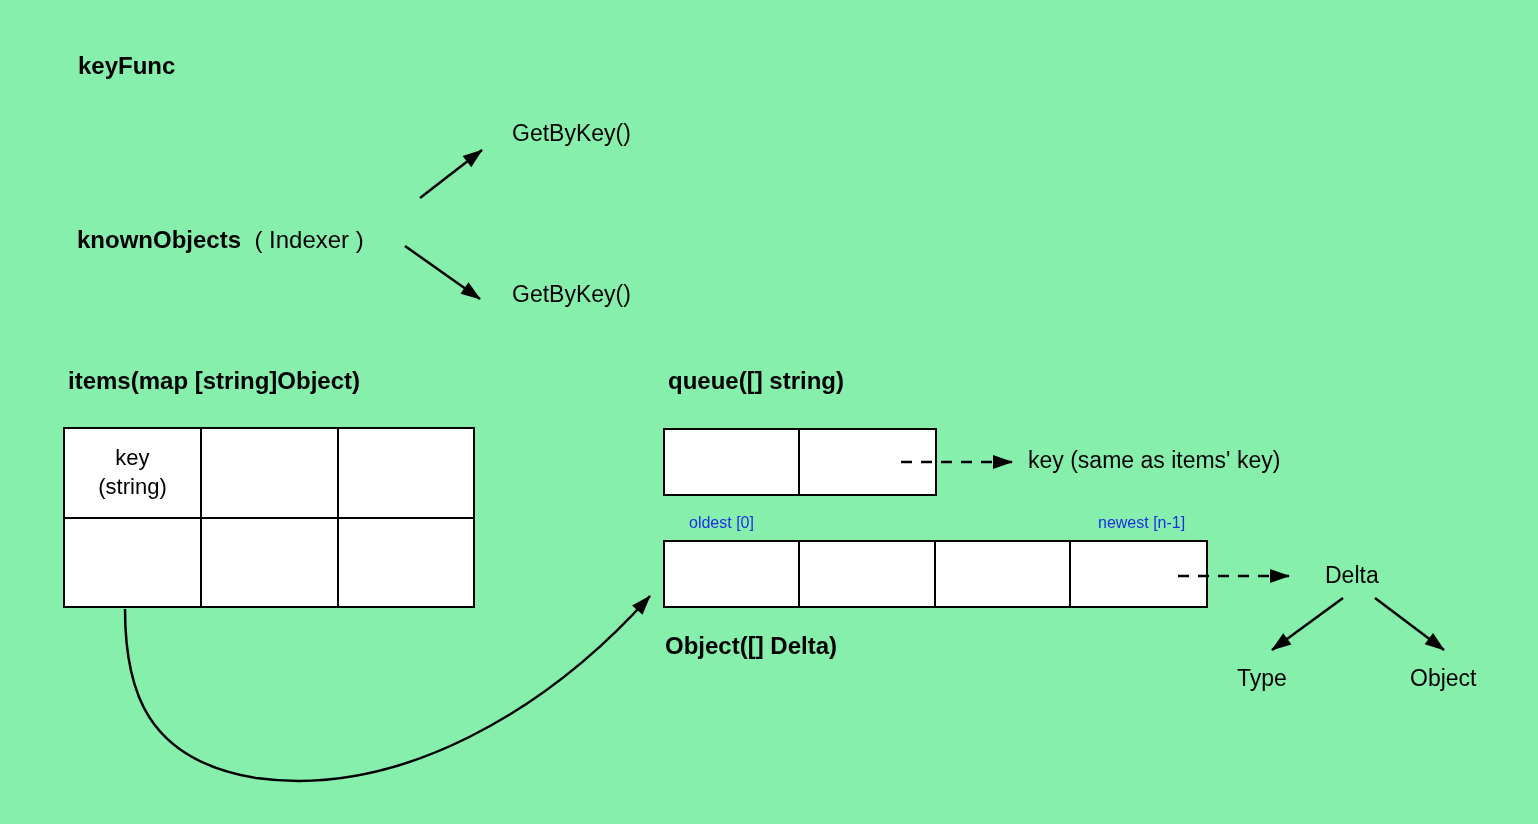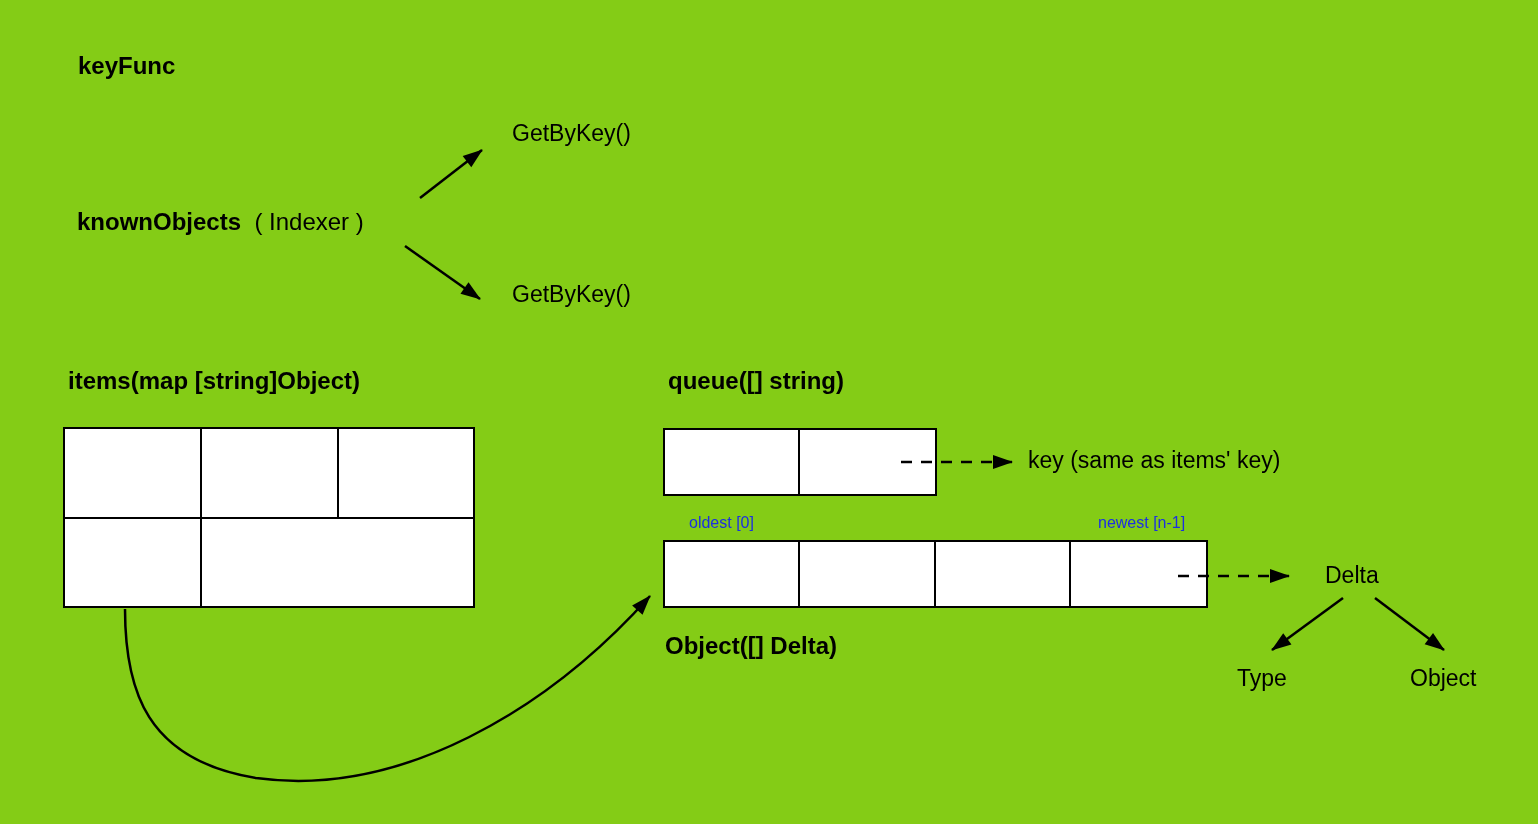"keyFunc" #canvas { background: #84cc16 -> #86efac }
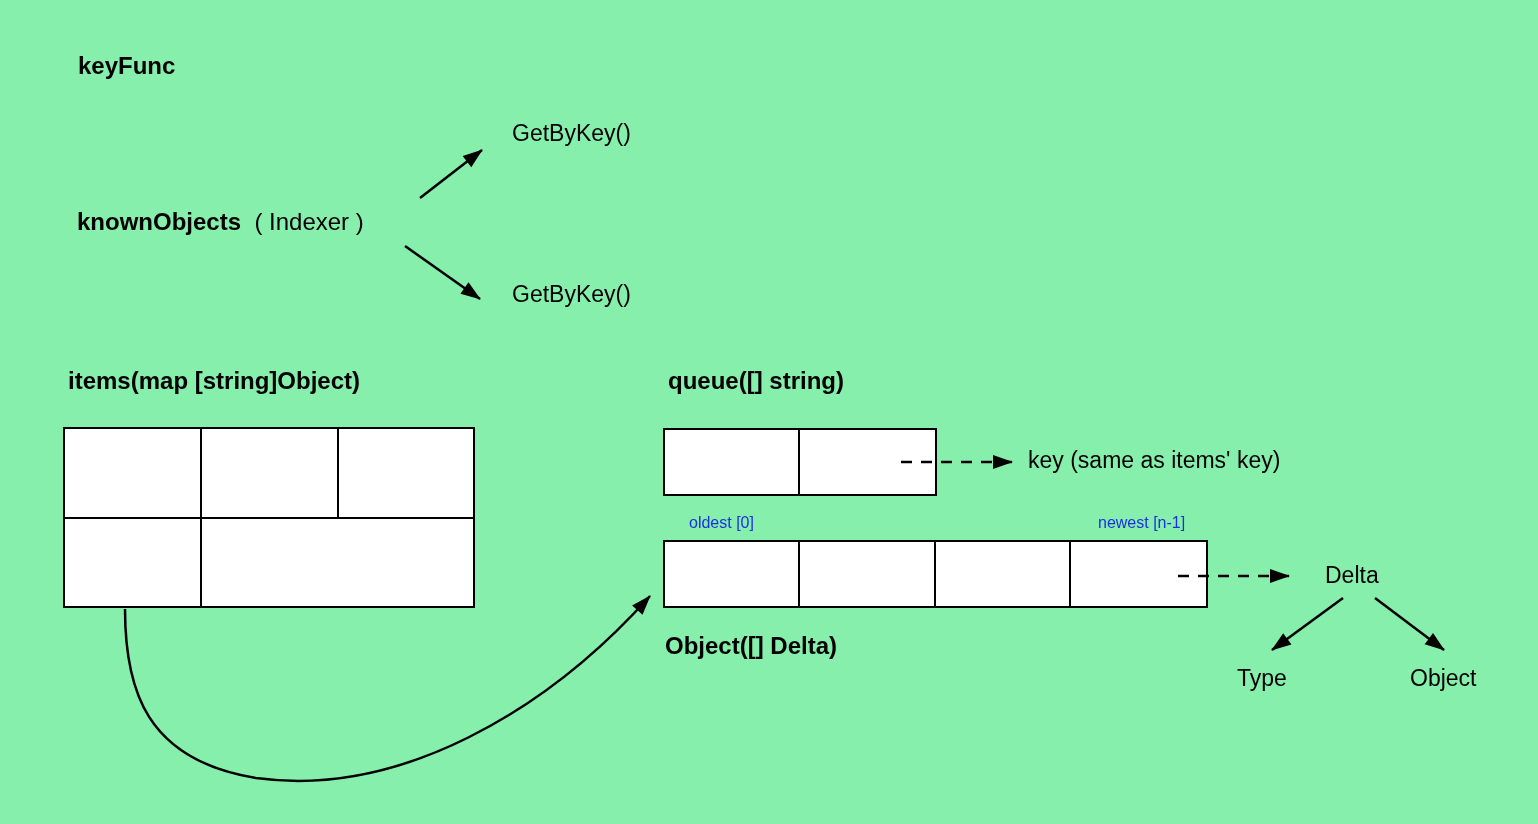"knownObjects ( Indexer )" .mixed-label { margin-top: none -> 18px }
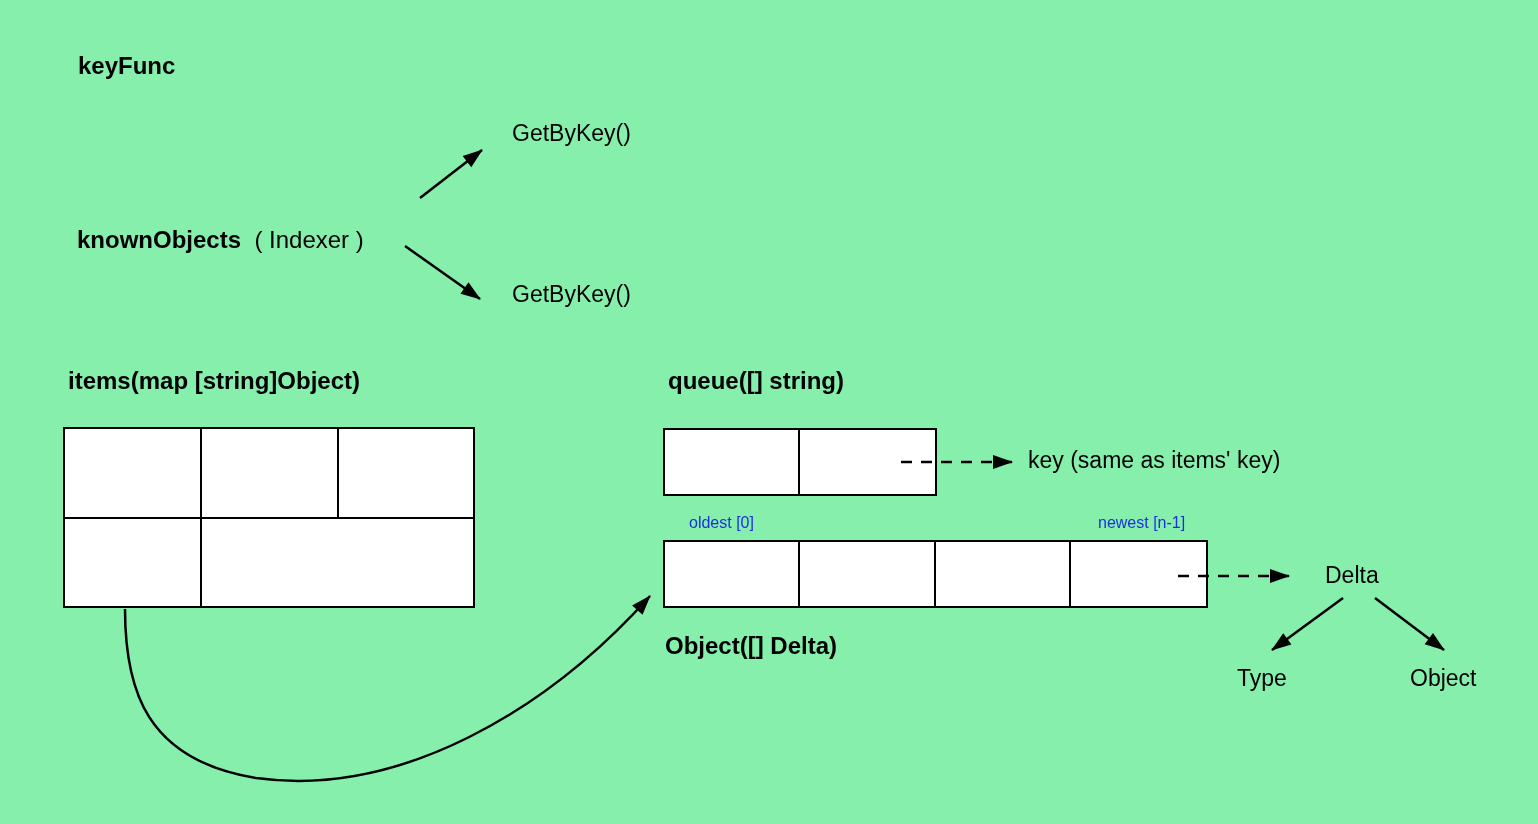"key" div { html: none -> <div>key (string)</div> }
